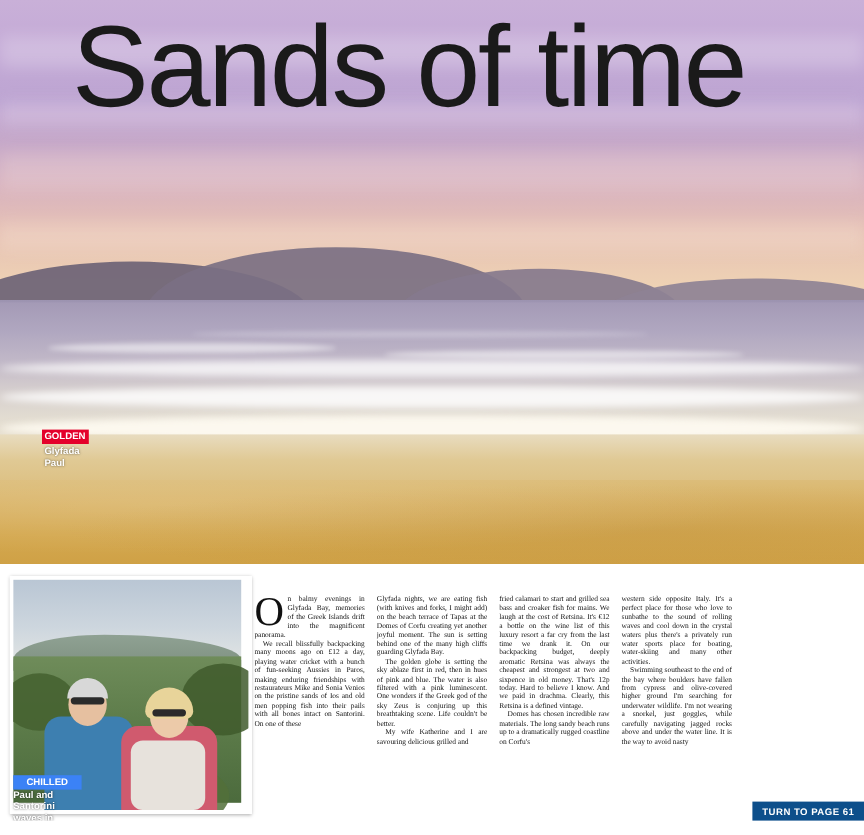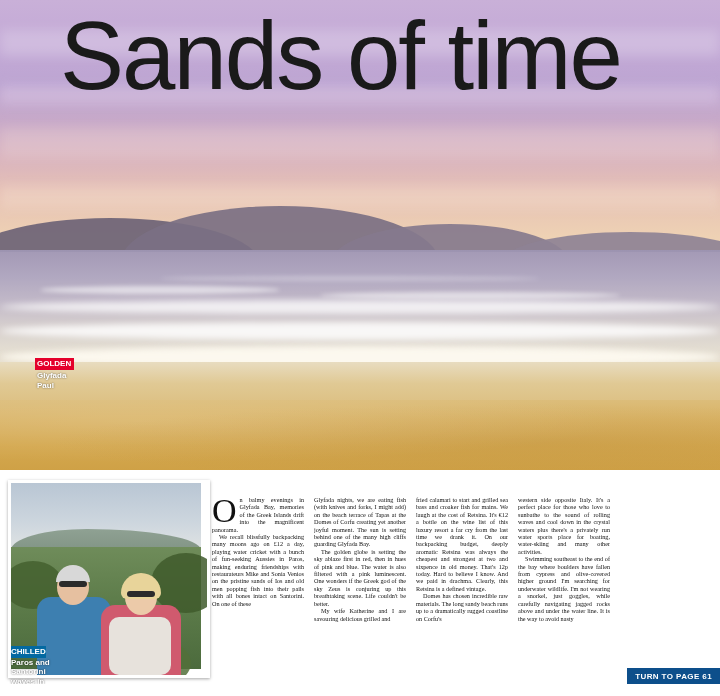"CHILLED" .cap-chilled .kicker { background: #0369a1 -> #3b82f6; padding: 1px 0 -> 1px 11px }
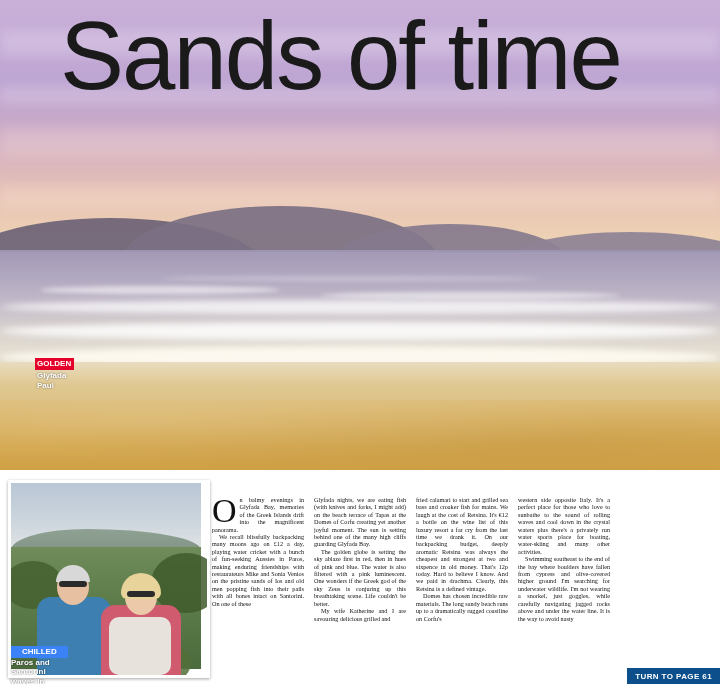"Paros and" div { text: Paros -> Paul }
